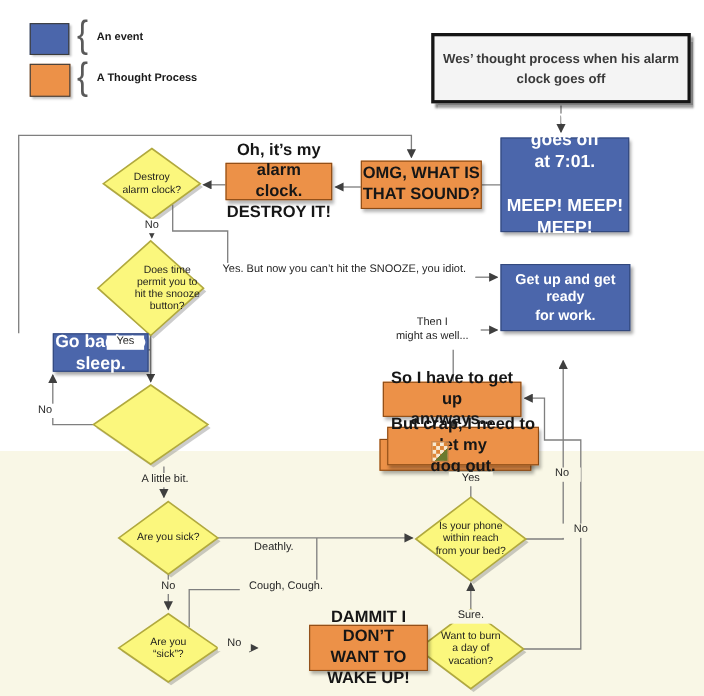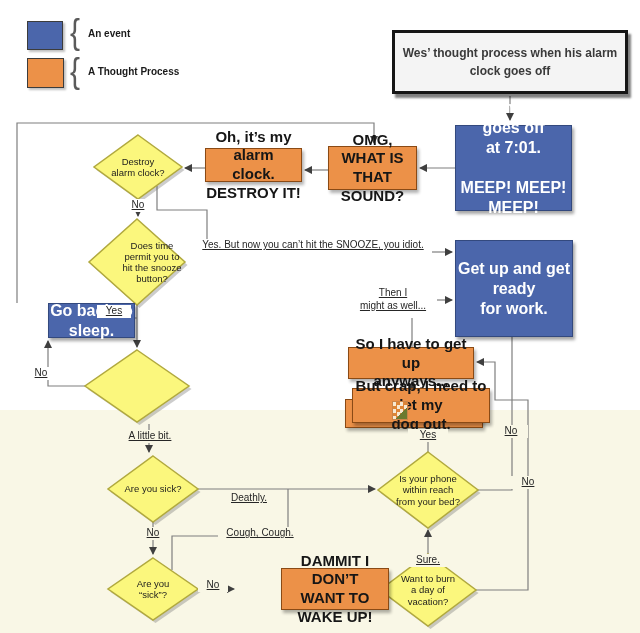"OMG, WHAT IS" div.node { width: 89px -> 110px }
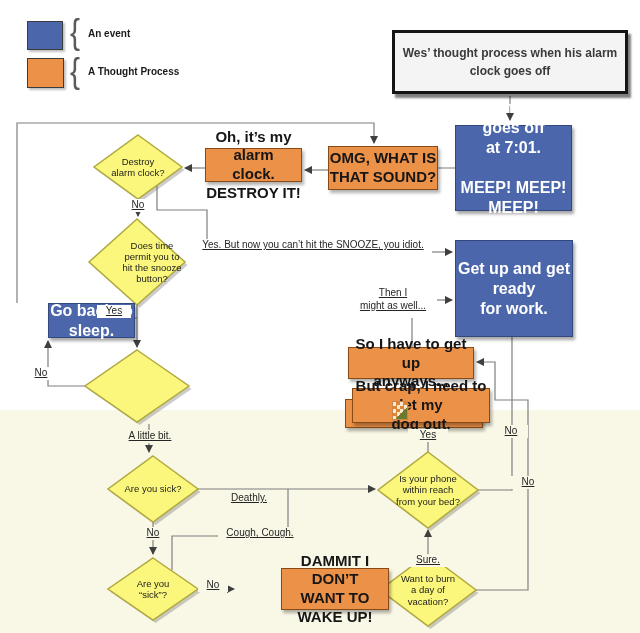"No" .el { text-decoration: underline -> none }
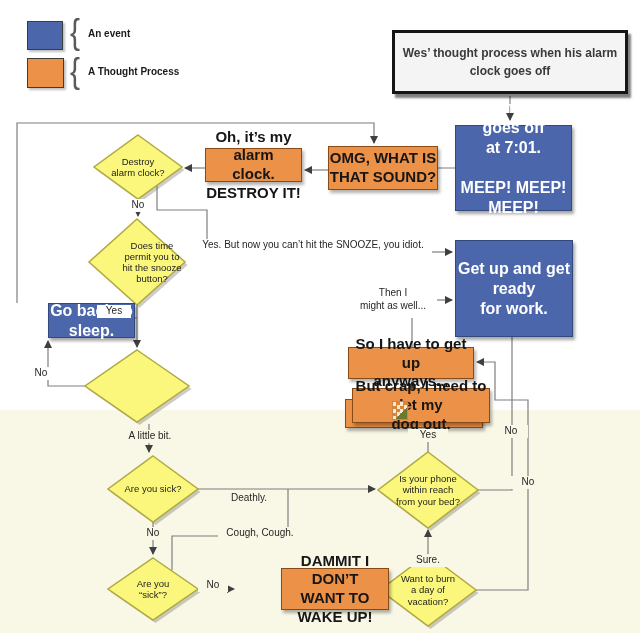"Get up and get ready" div.node { font-size: 16px -> 13px; height: 97px -> 61px }
